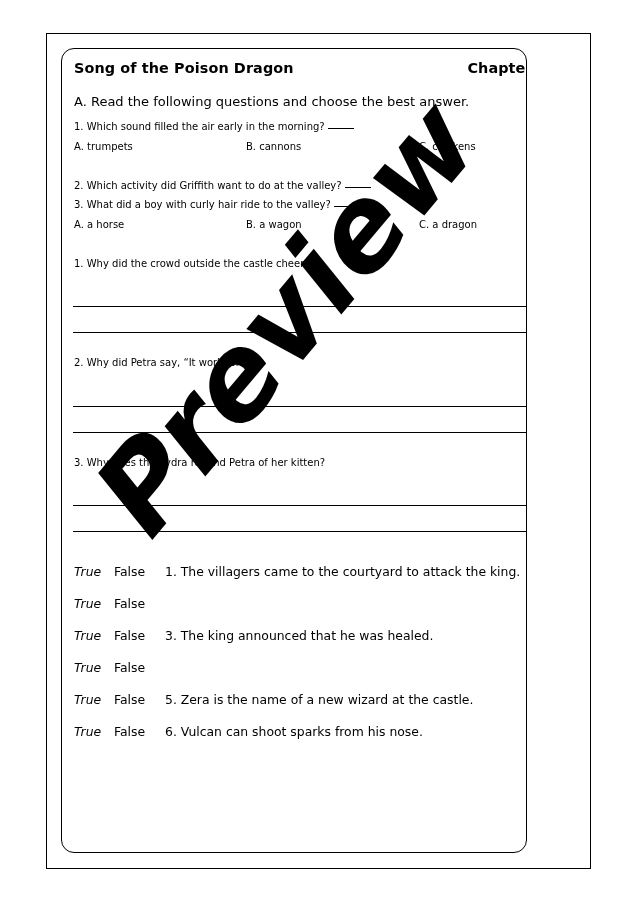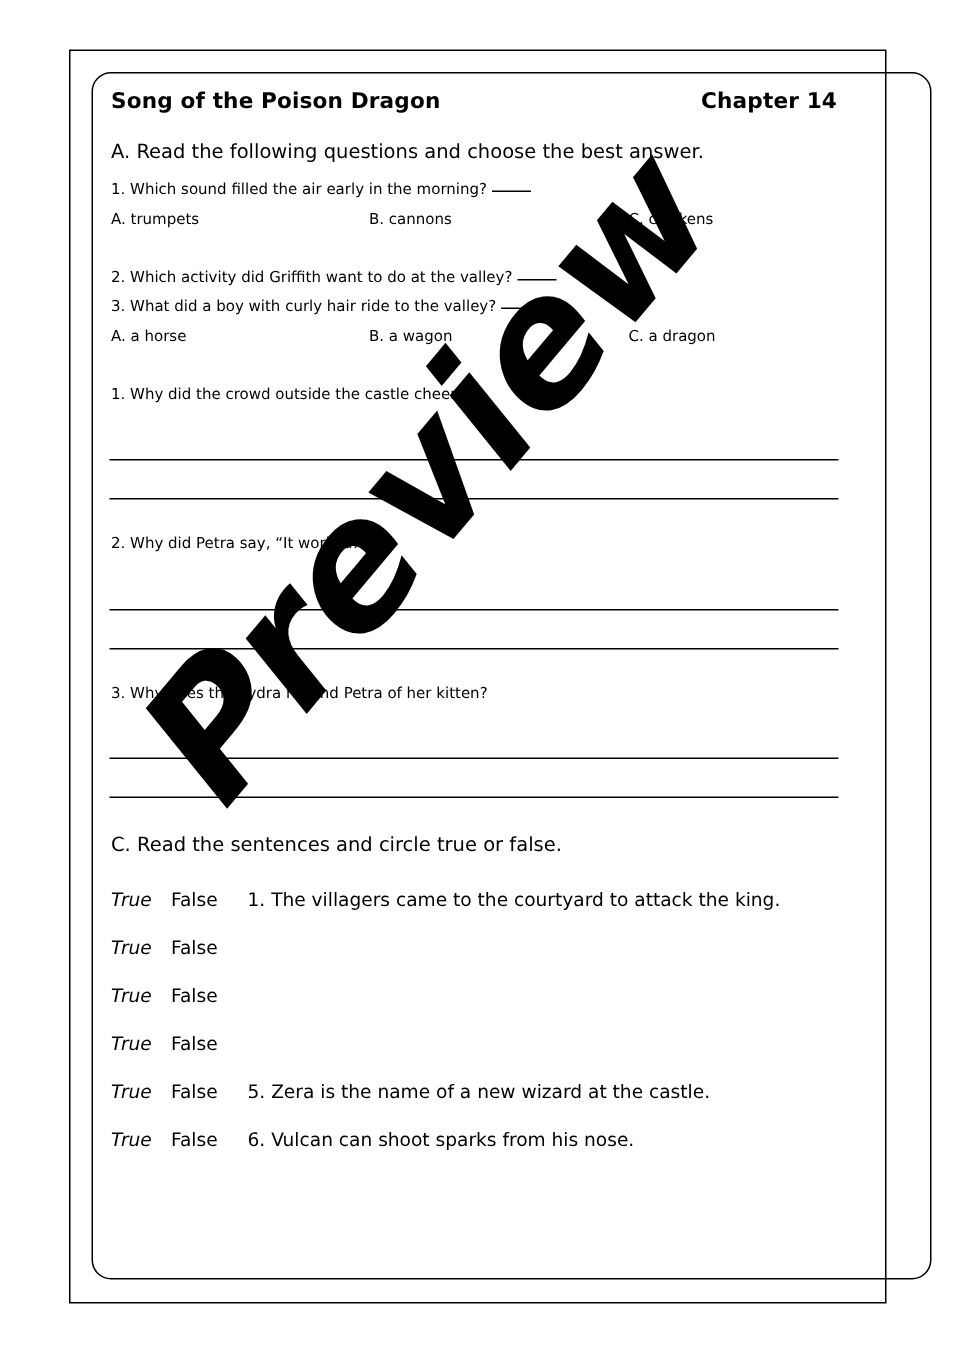"Song of the Poison Dragon" .worksheet-box { width: 560px -> 466px }
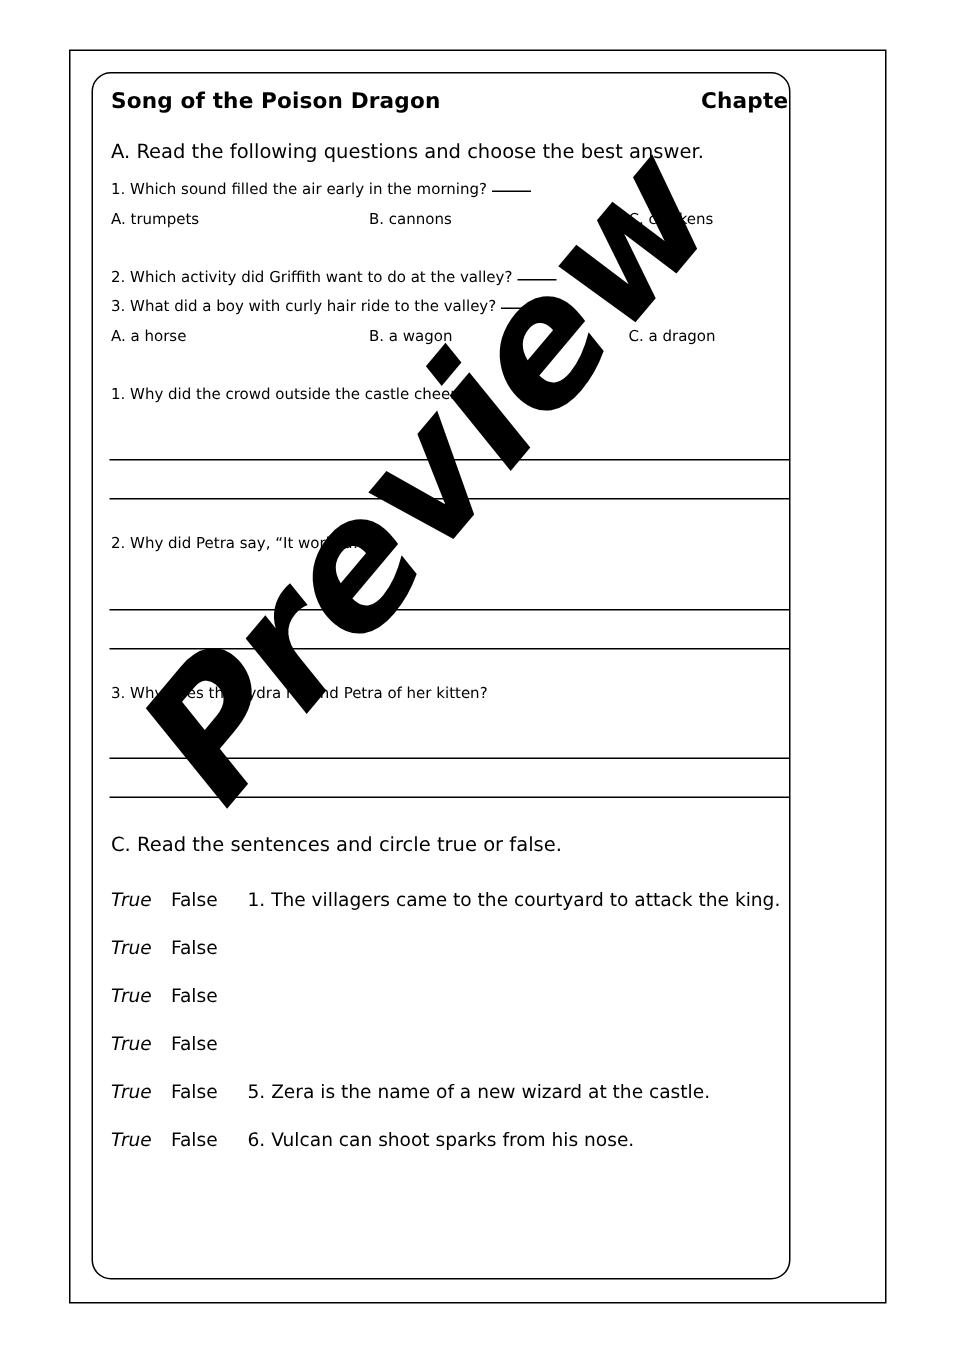"C. Read the sentences and" div.section-instr { html: <div>C. Read the sentences and circle true or false.</div> -> none }
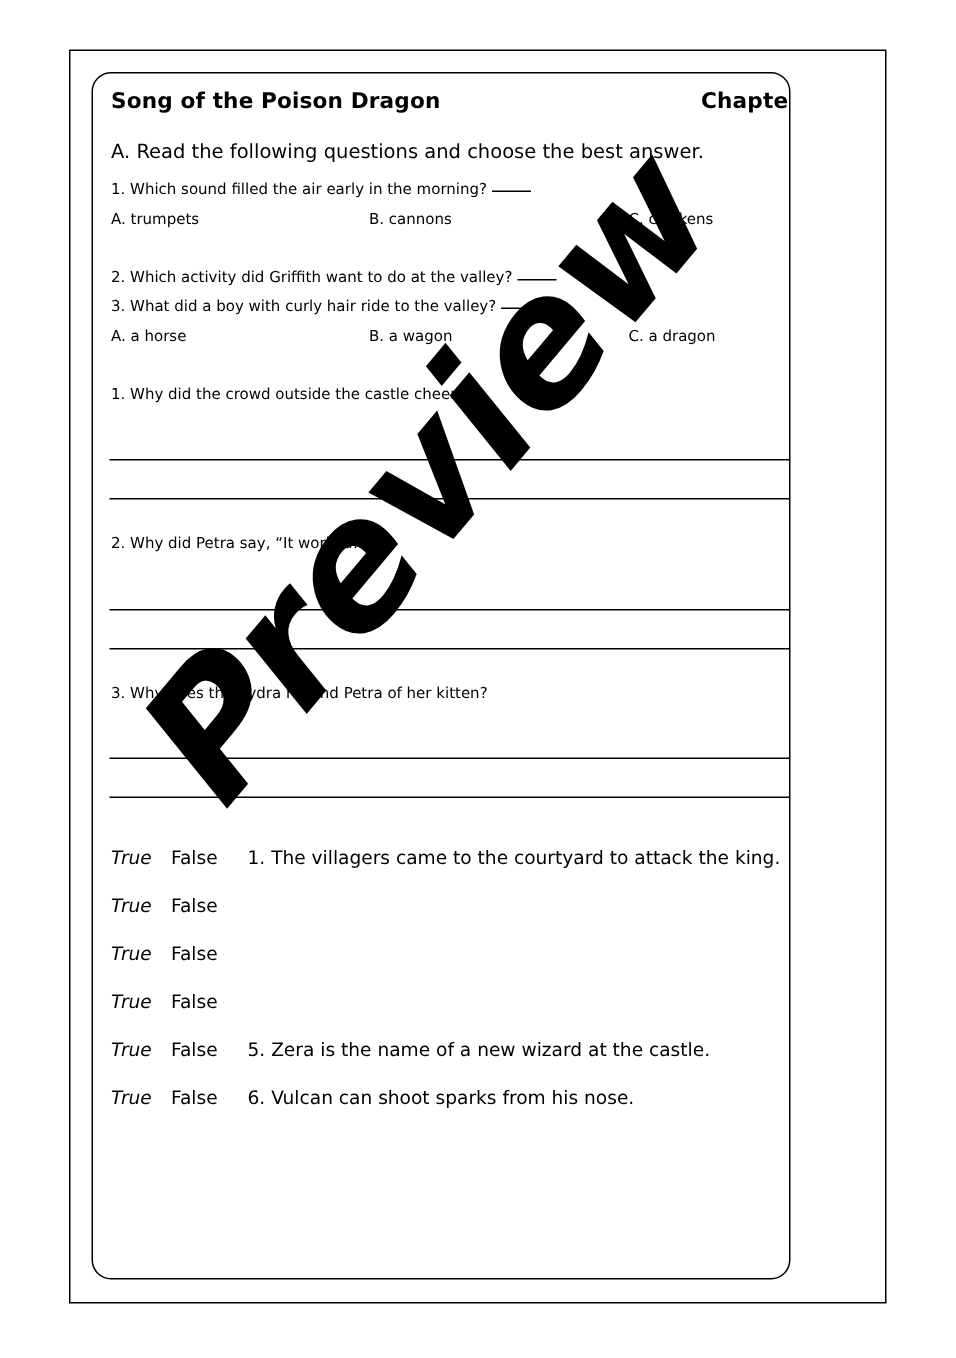"3. The king announced that" span.tf-text { html: none -> <span>3. The king announced that he was healed.</span> }
